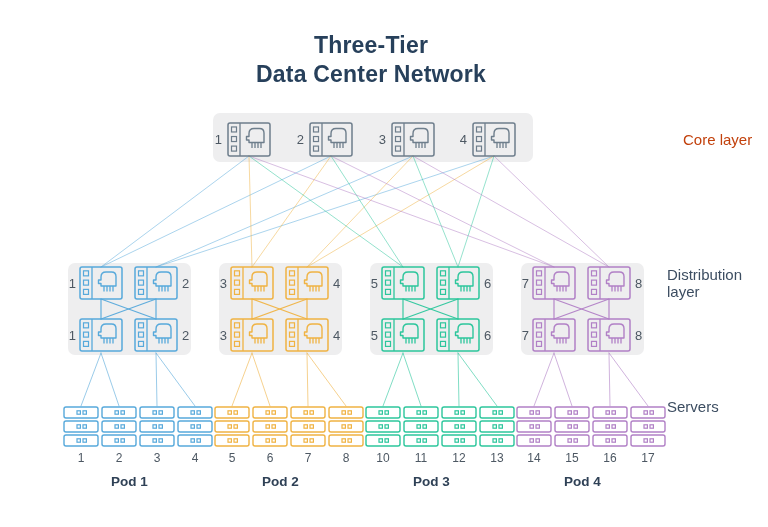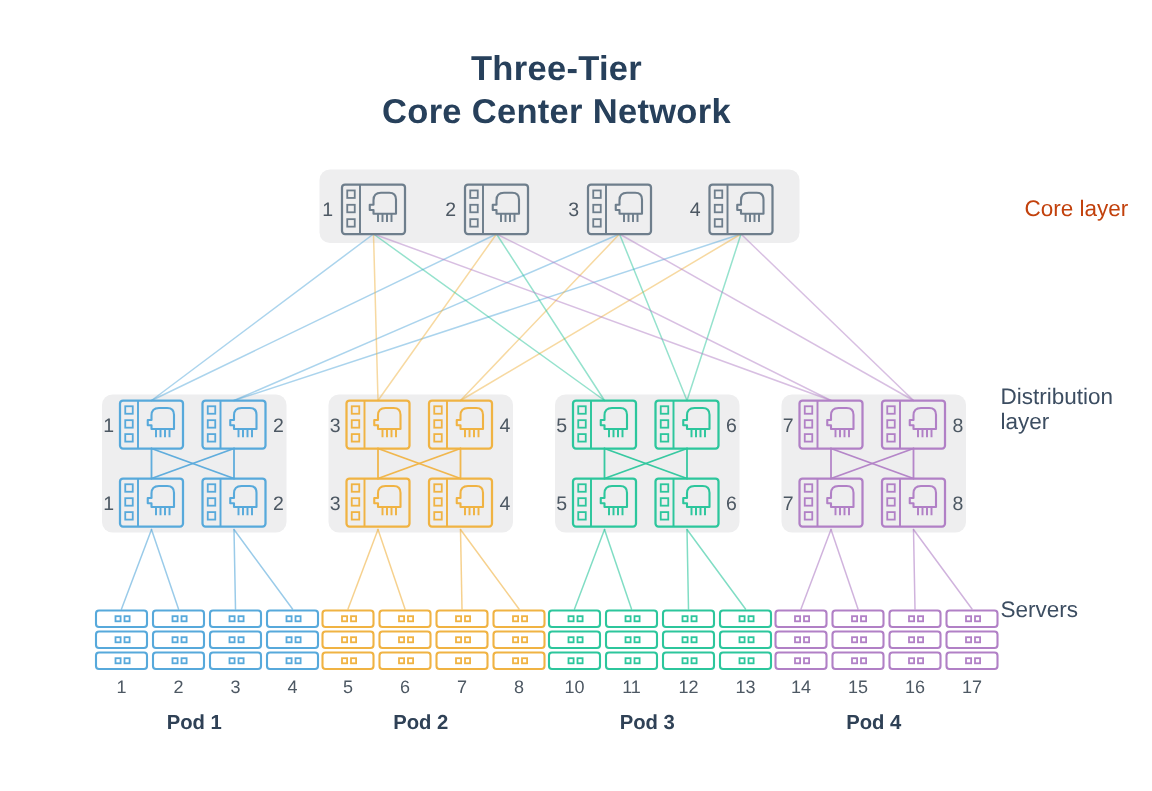"Core Center Network" div { text: Core -> Data }
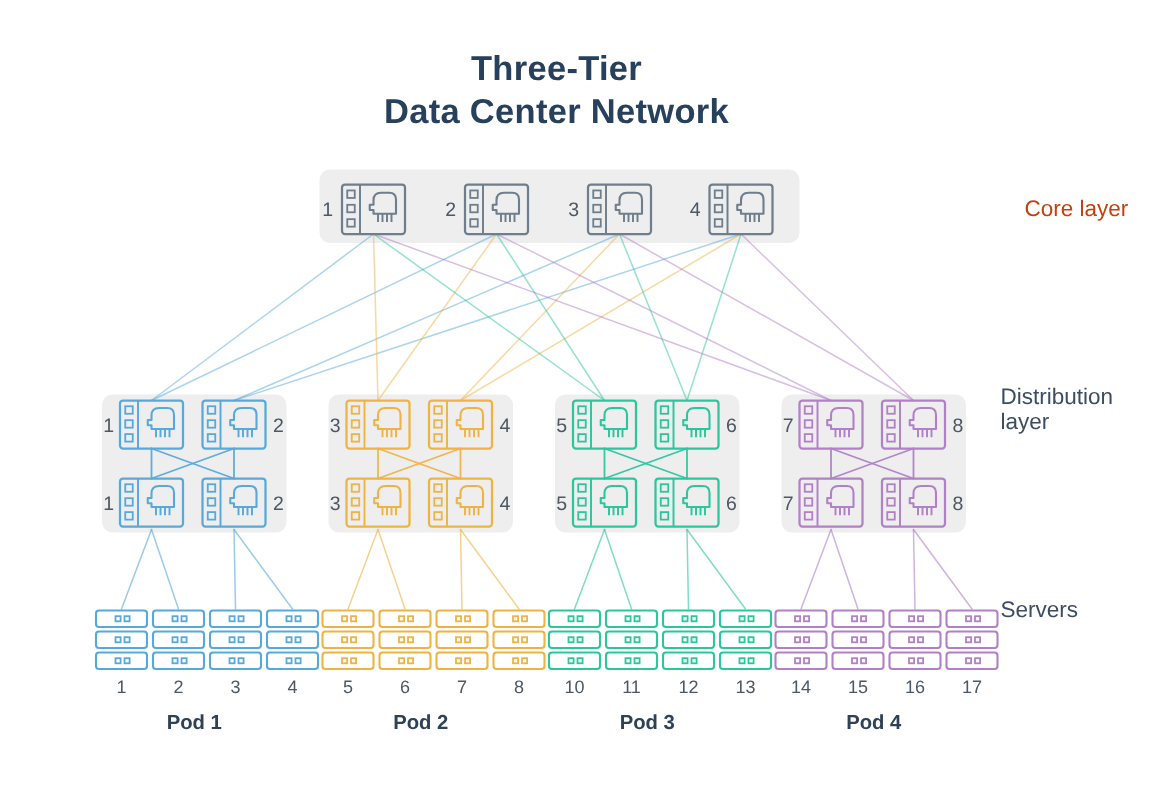"Distribution layer" div.layer-label { top: 256px -> 266px }
